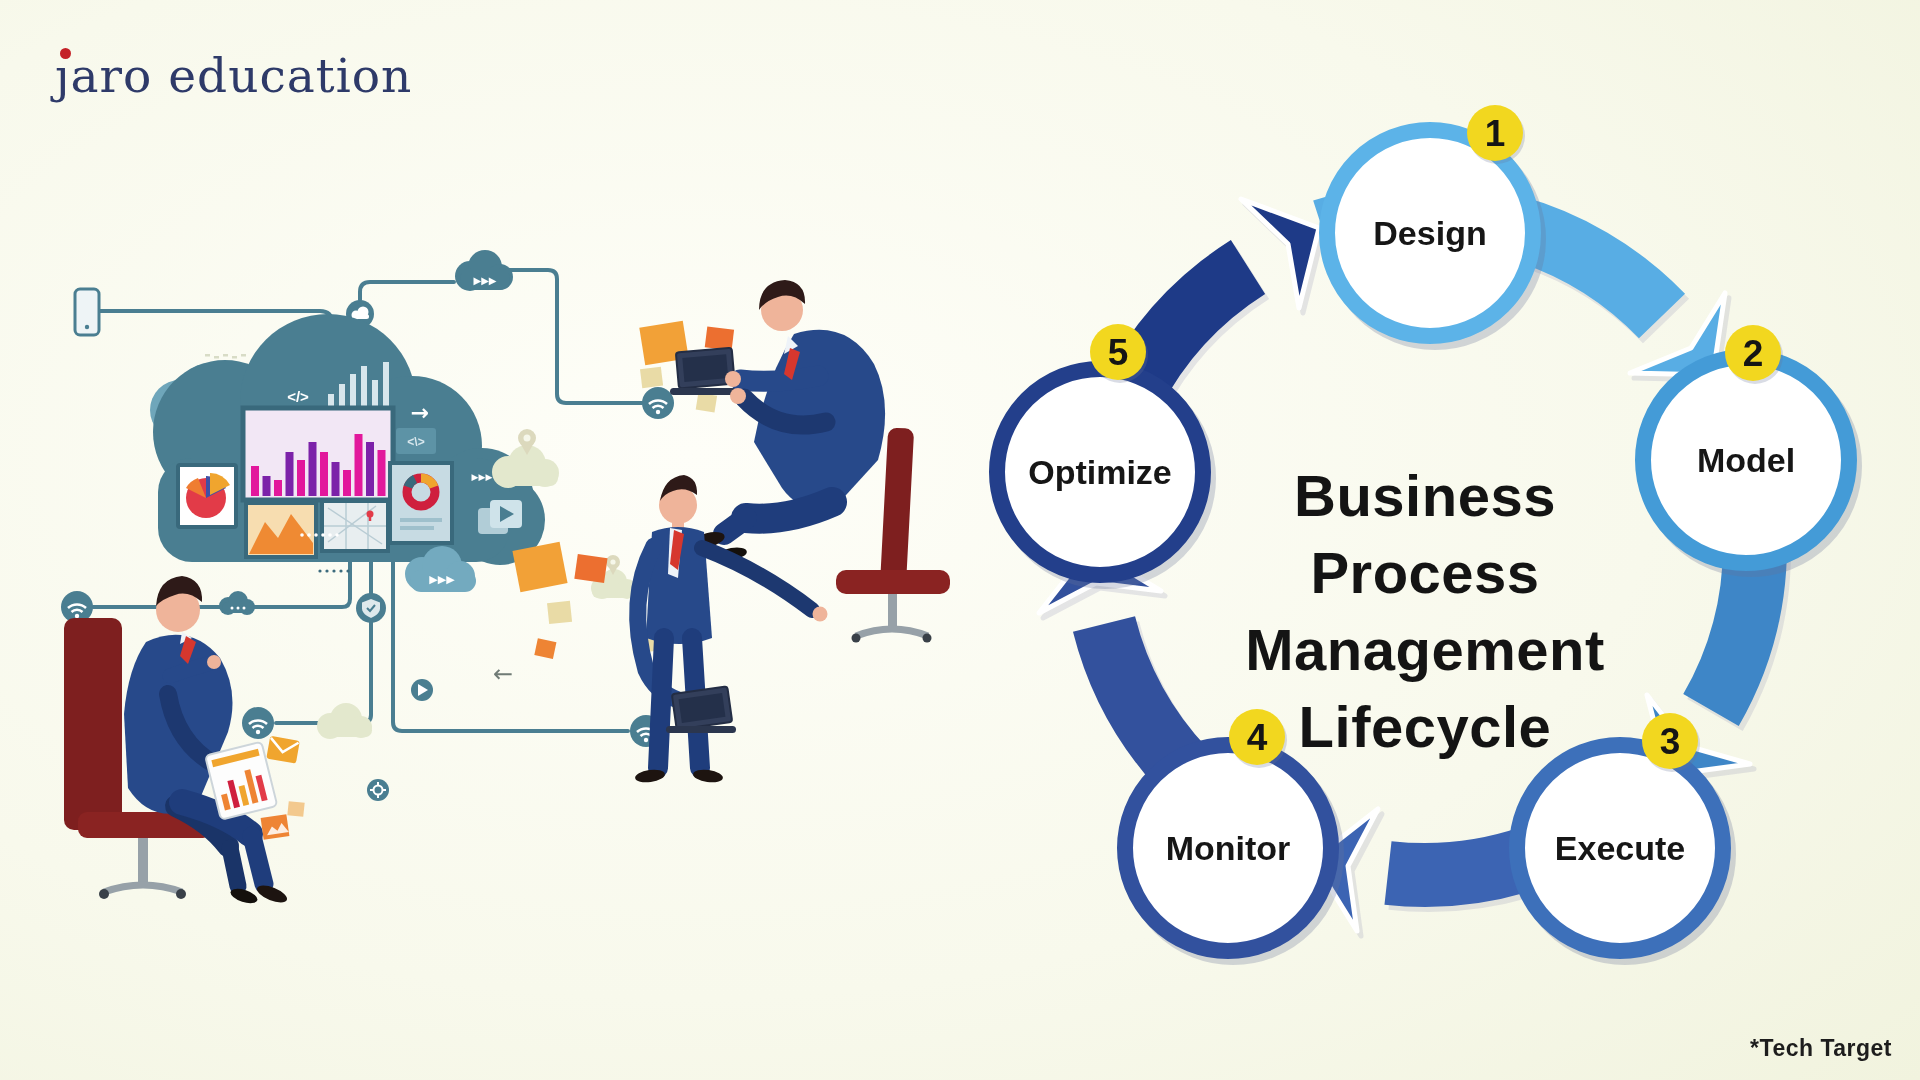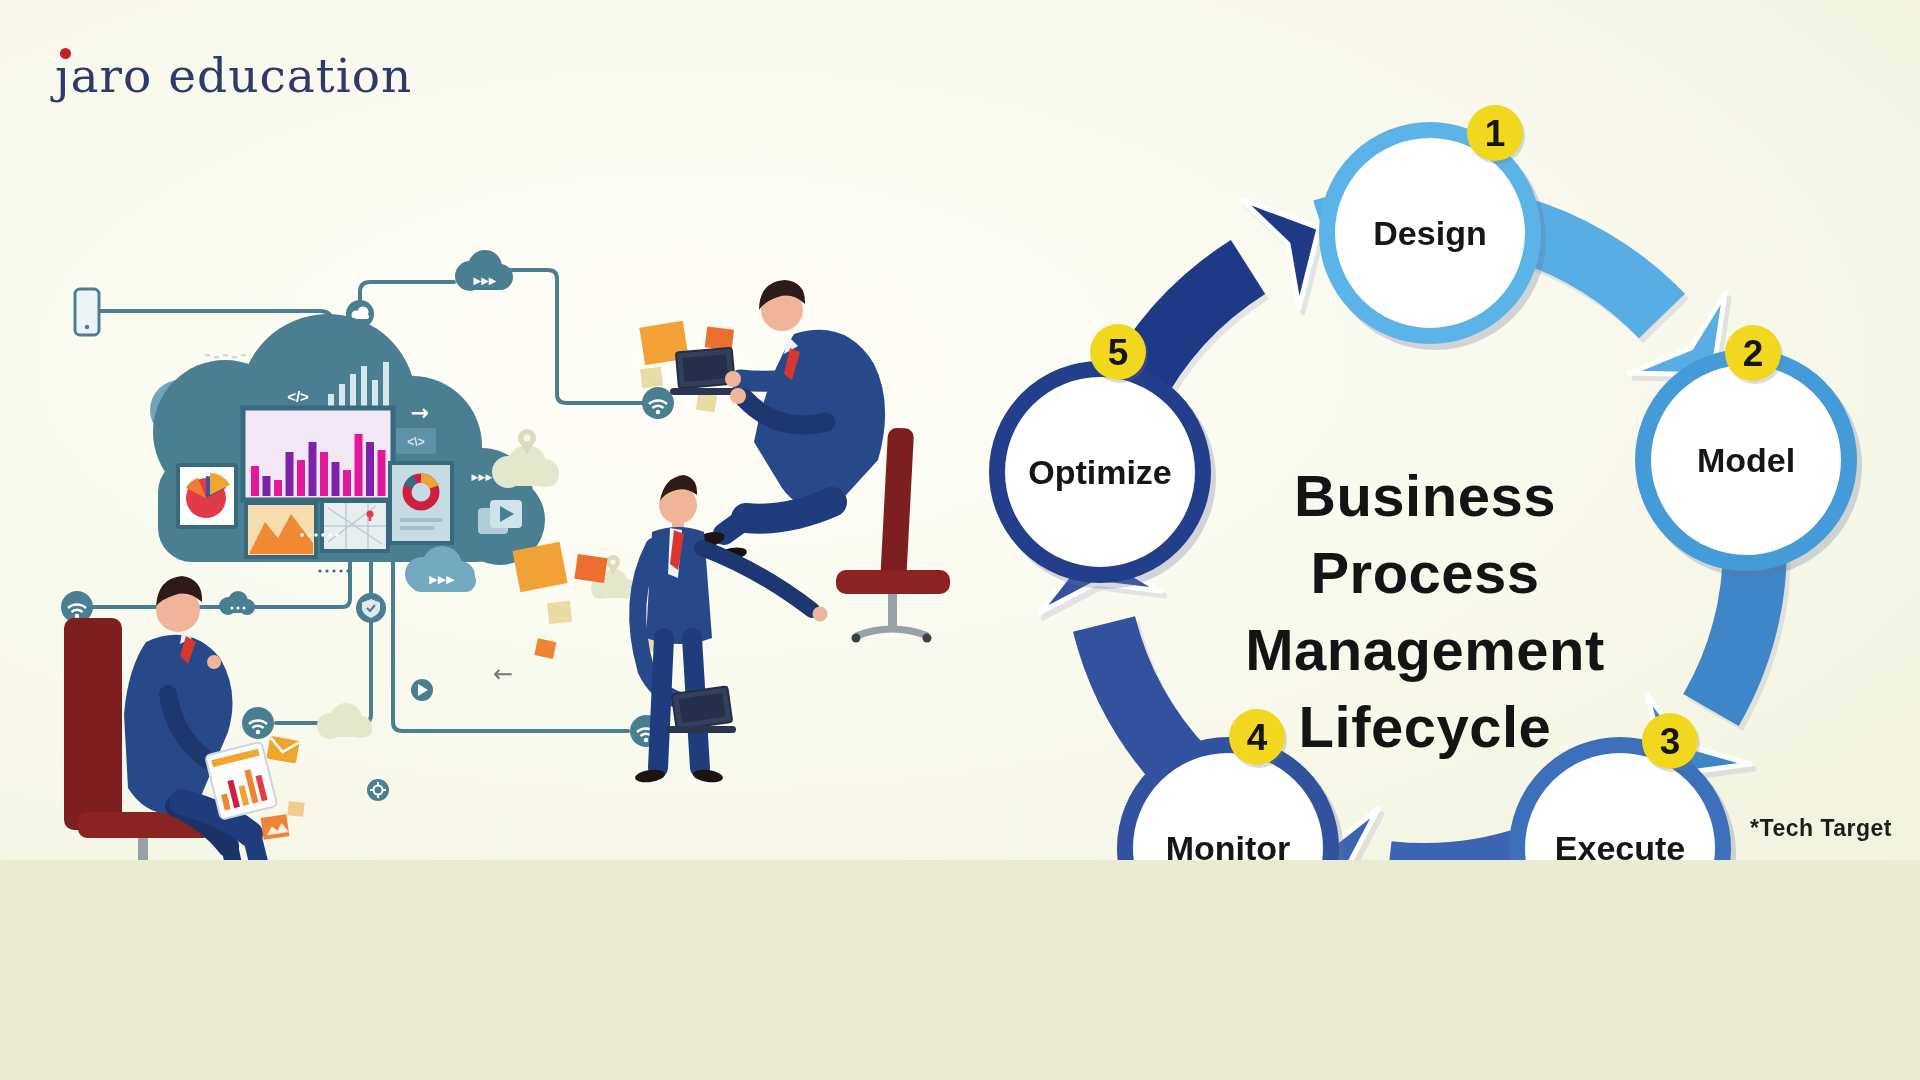"ȷaro education" .canvas { height: 860px -> 1080px }
